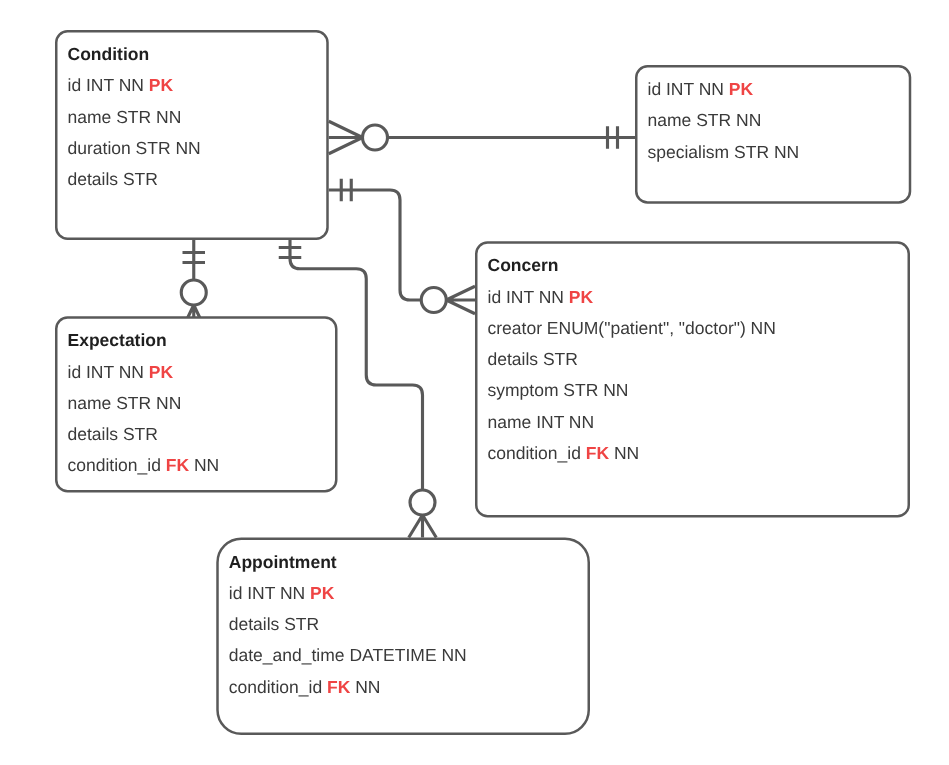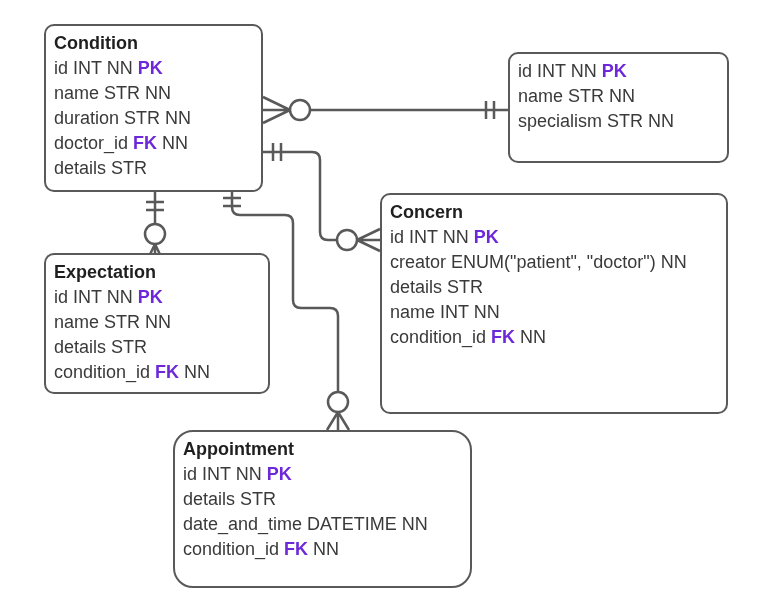"Condition" .entity { font-size: 18px -> 14px }
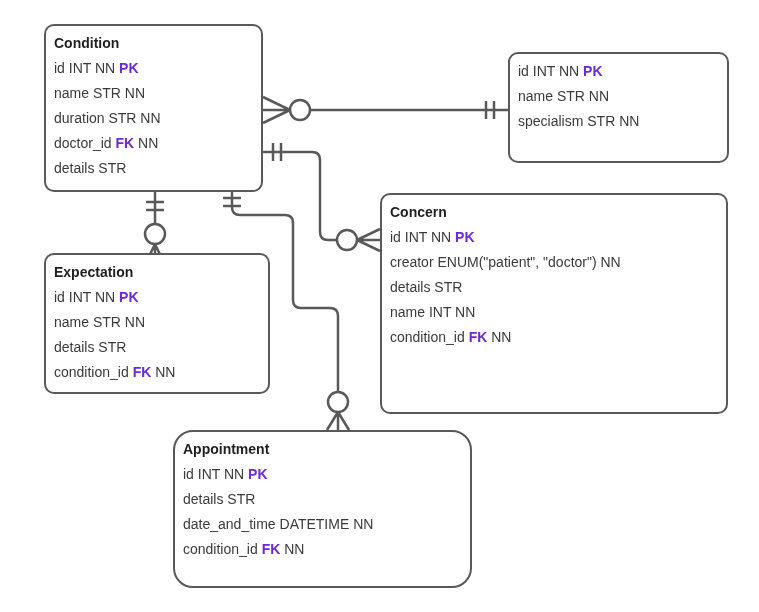"PK" .entity-row b { color: #6d28d9 -> #ef4444 }
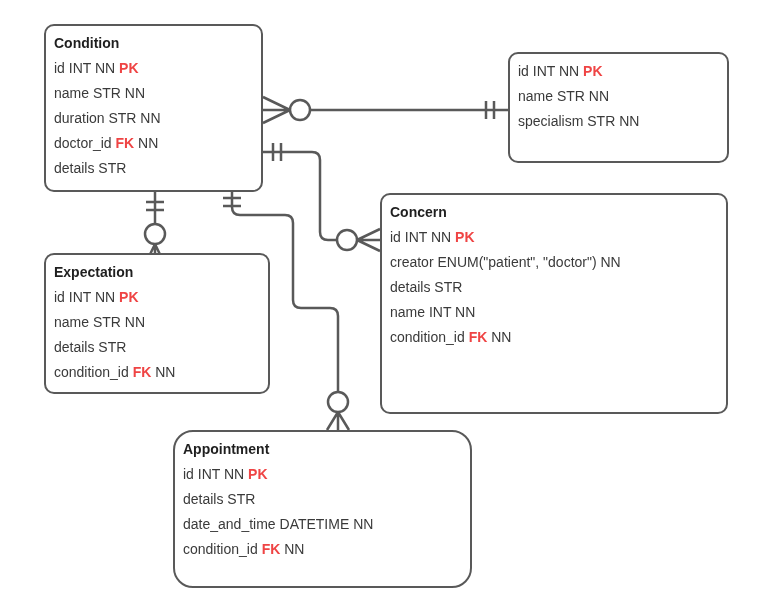"doctor_id FK NN" div.entity-row { html: <div><span>doctor_id </span><b>FK</b><span> NN</span></div> -> none }
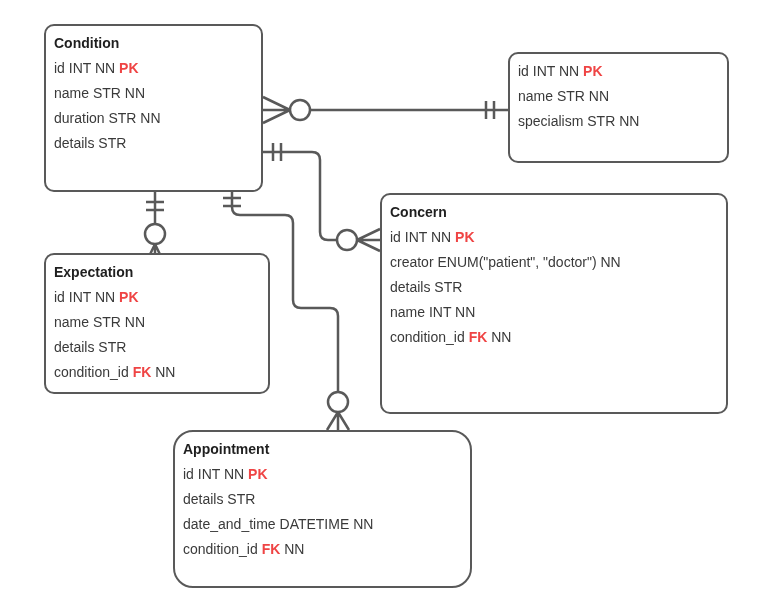"symptom STR NN" div.entity-row { html: none -> <div><span>symptom STR NN</span></div> }
